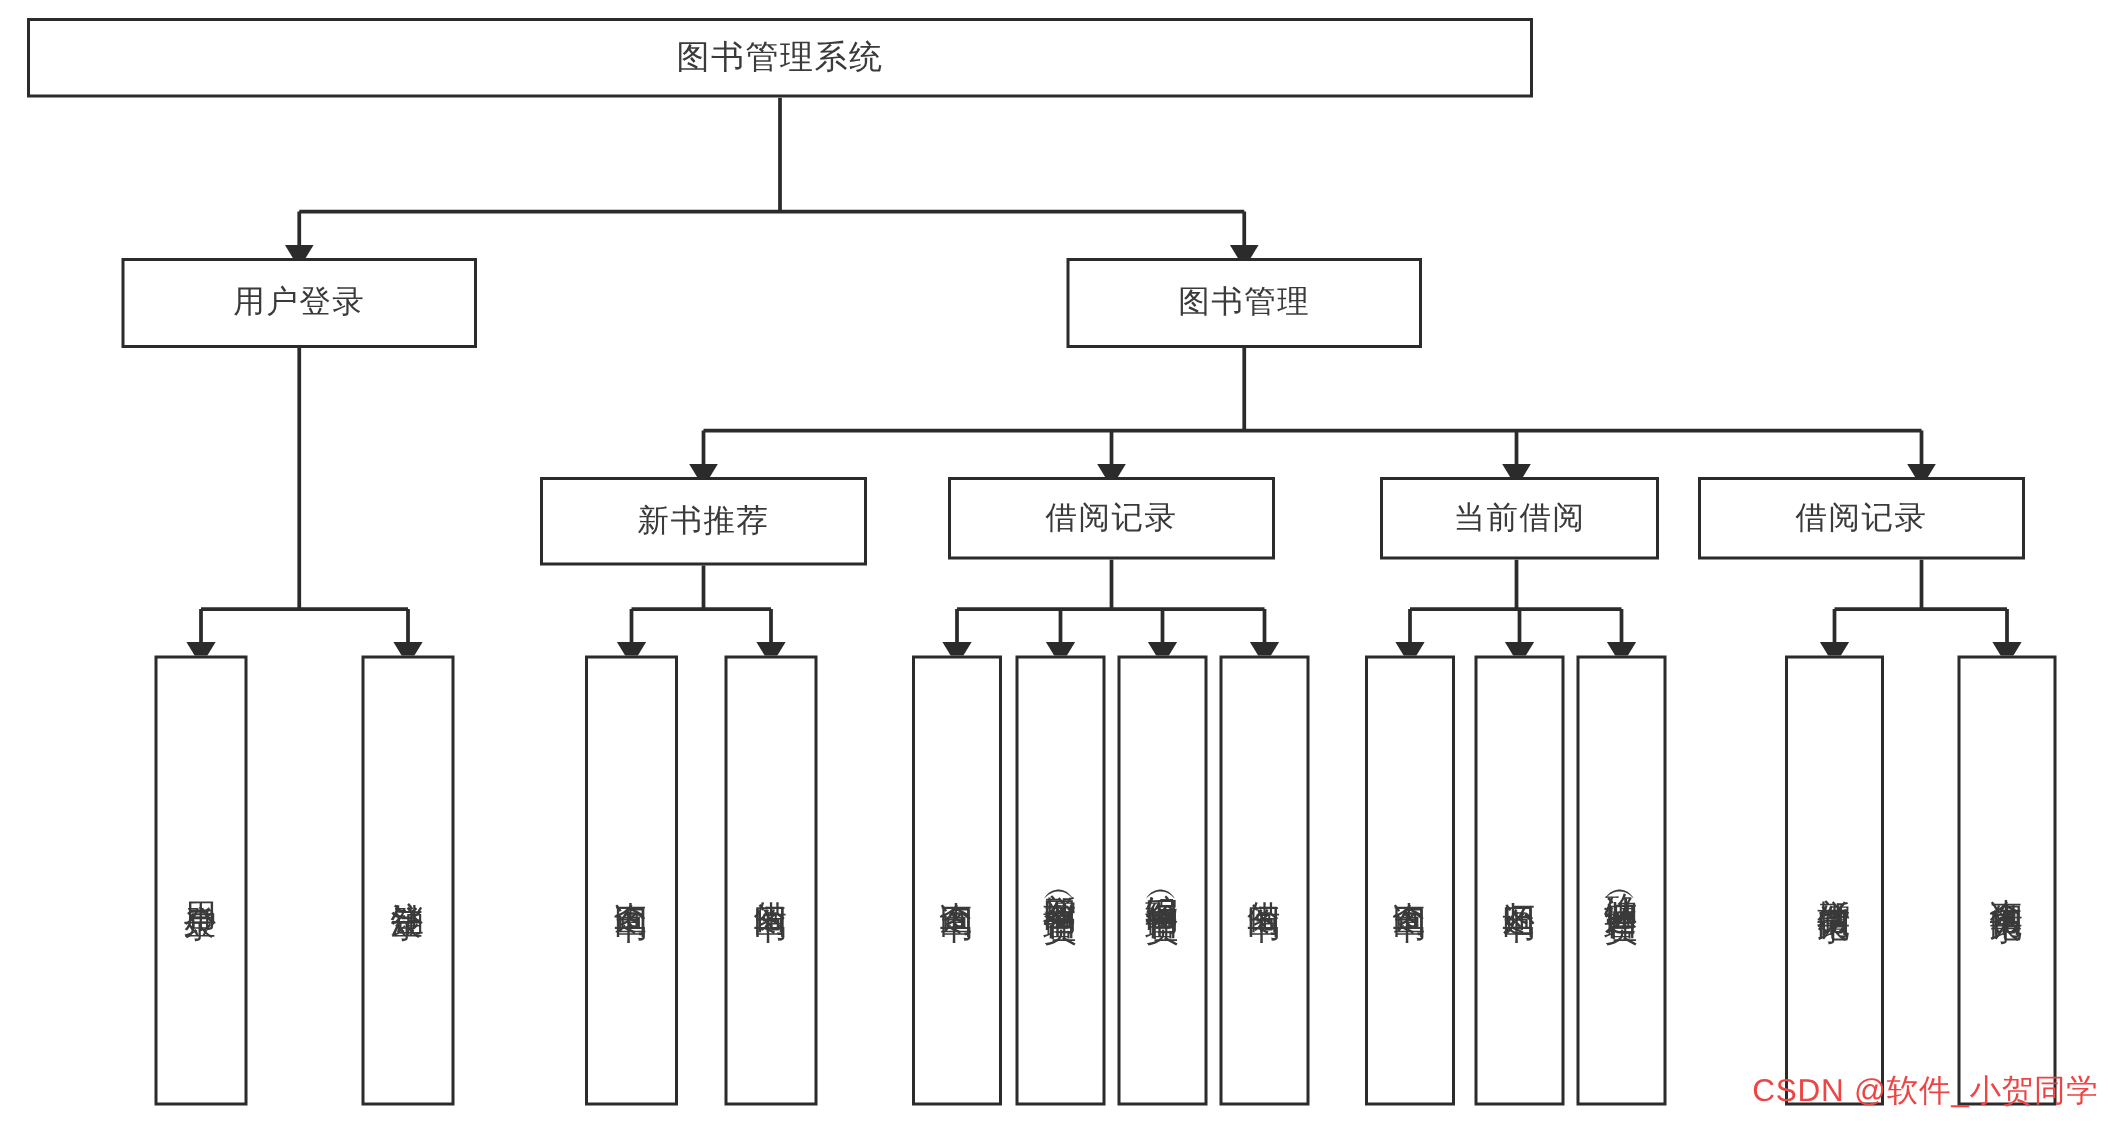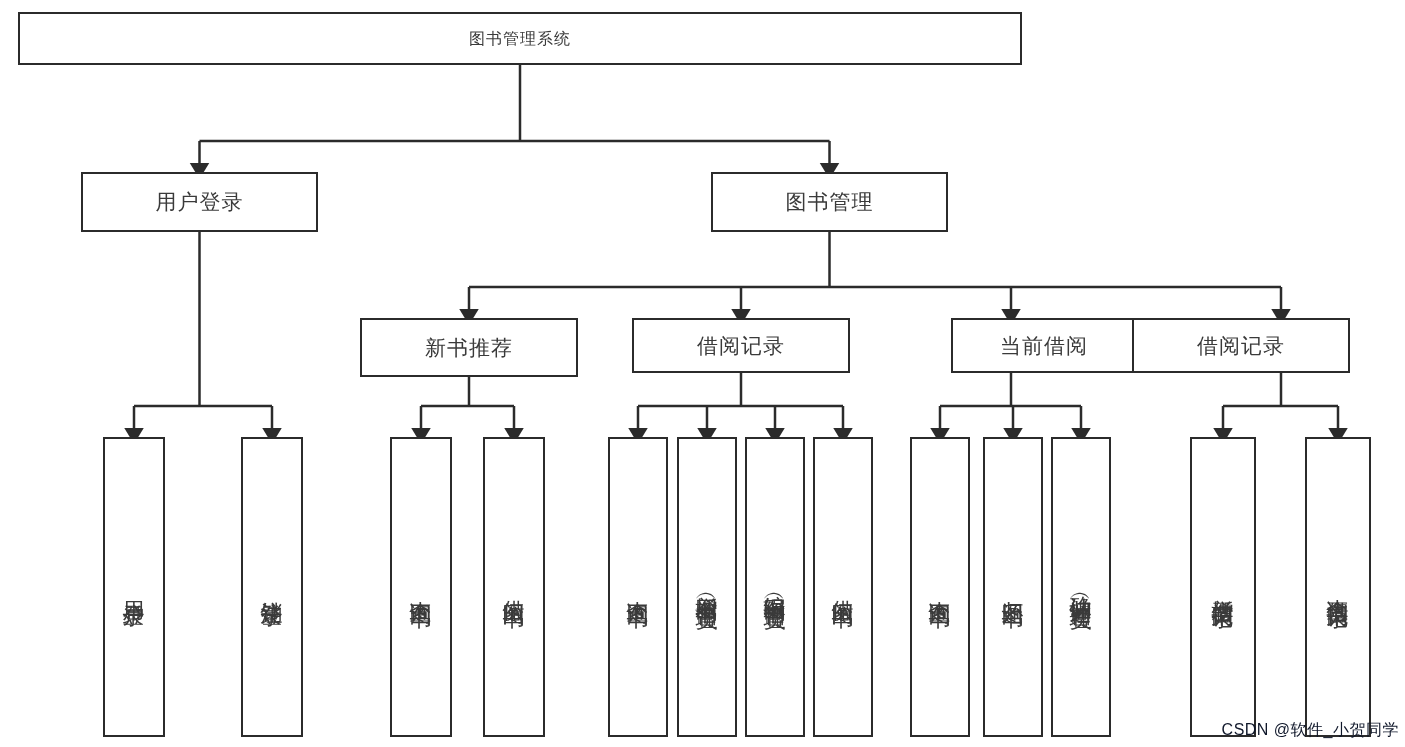"图书管理系统" .node.root .lbl { font-size: 16px -> 22px }
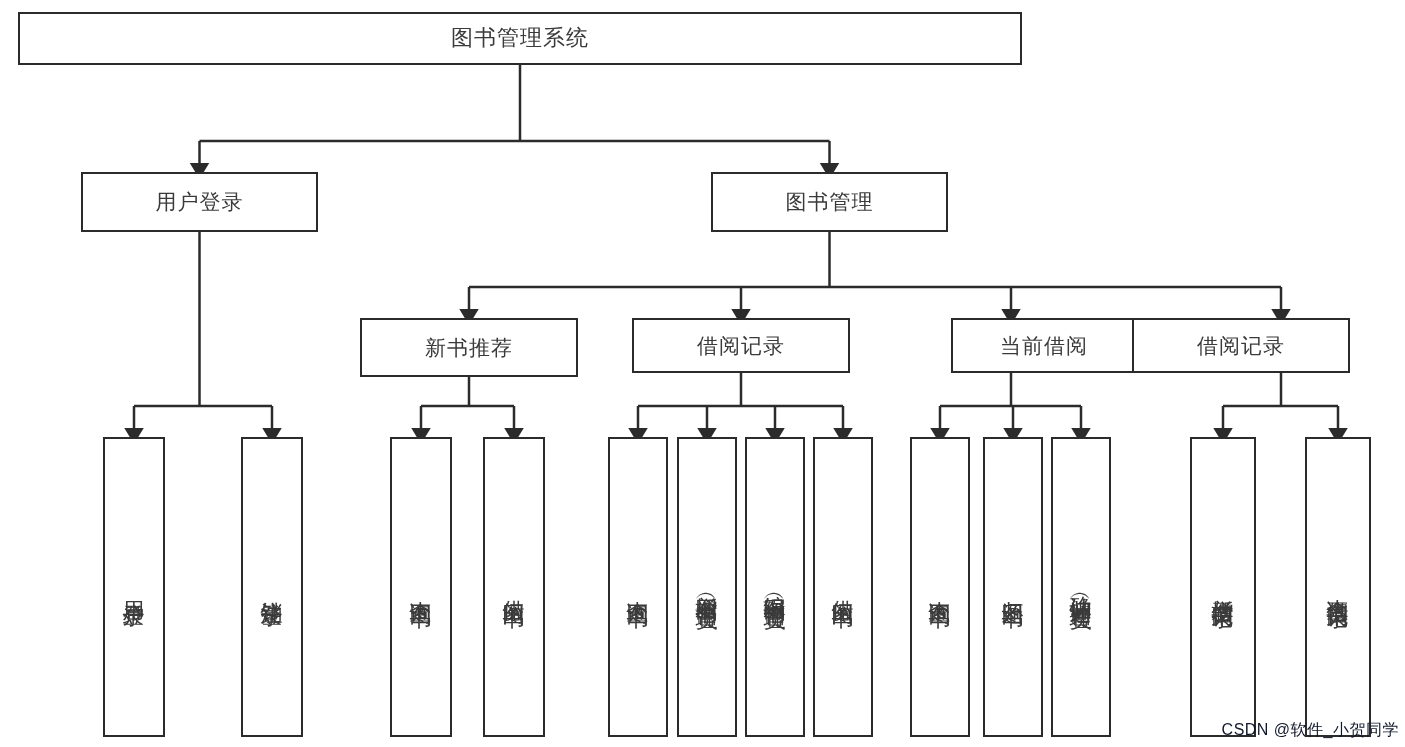"当前借阅" div.node { left: 951px -> 920px }
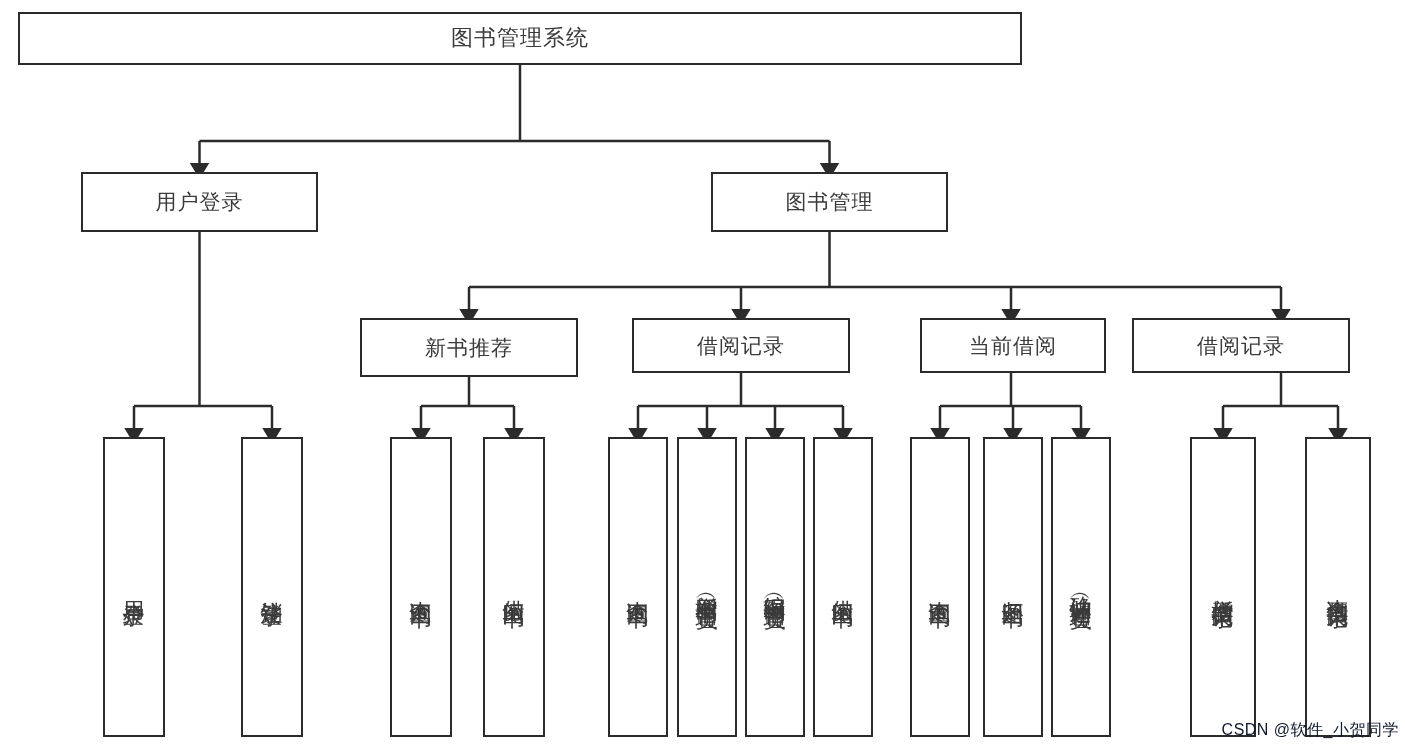"CSDN @软件_小贺同学" .watermark { color: #0f172a -> #ef4444; font-size: 16px -> 21px }
